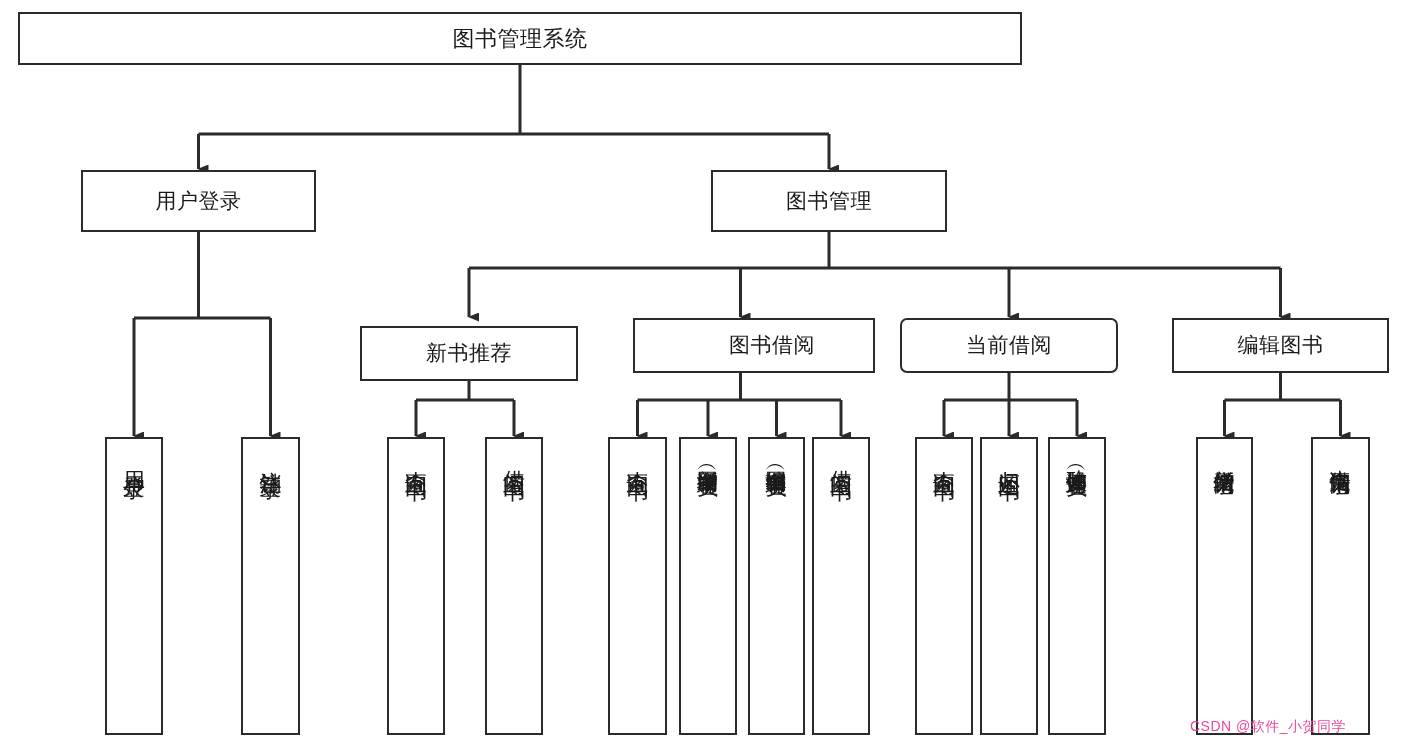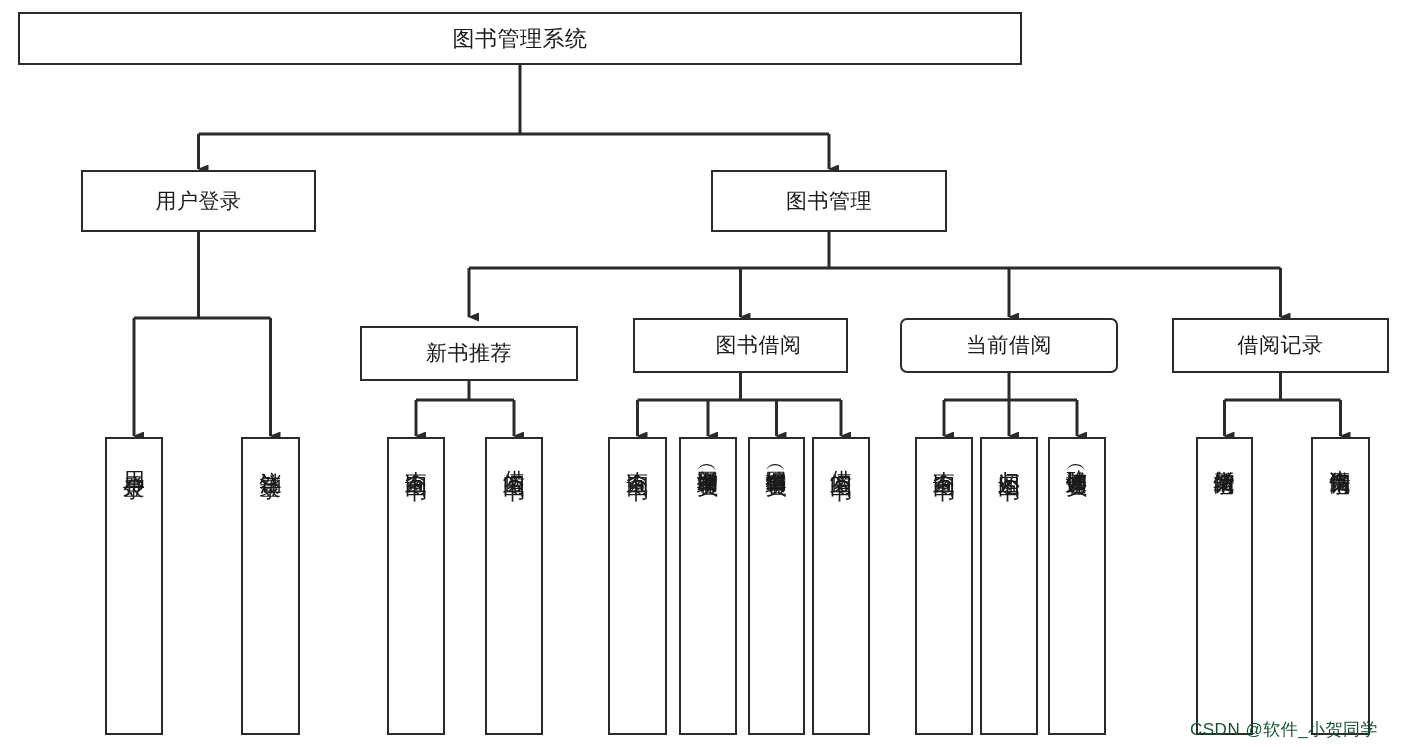"图书借阅" div.node { width: 215px -> 242px }
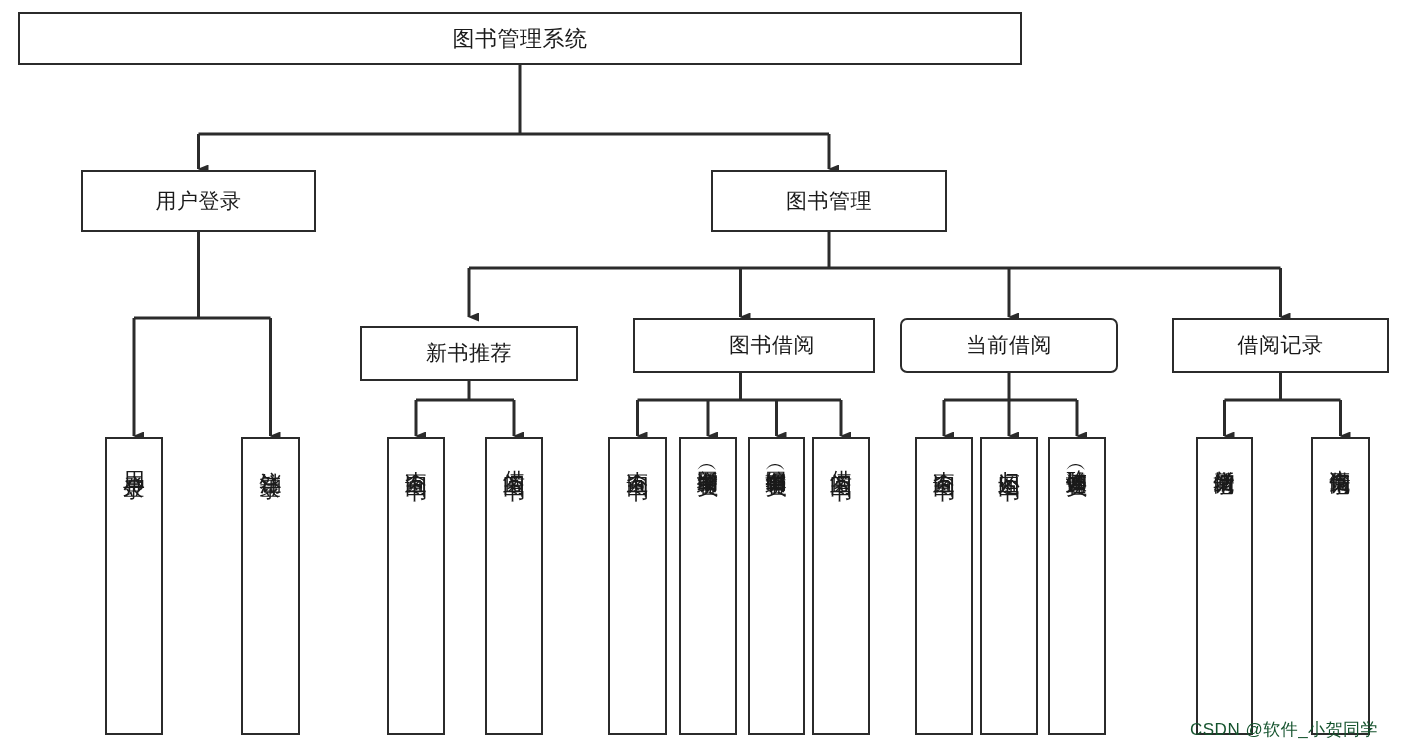"借阅记录" span.node-label { text: 借阅记录 -> 编辑图书 }
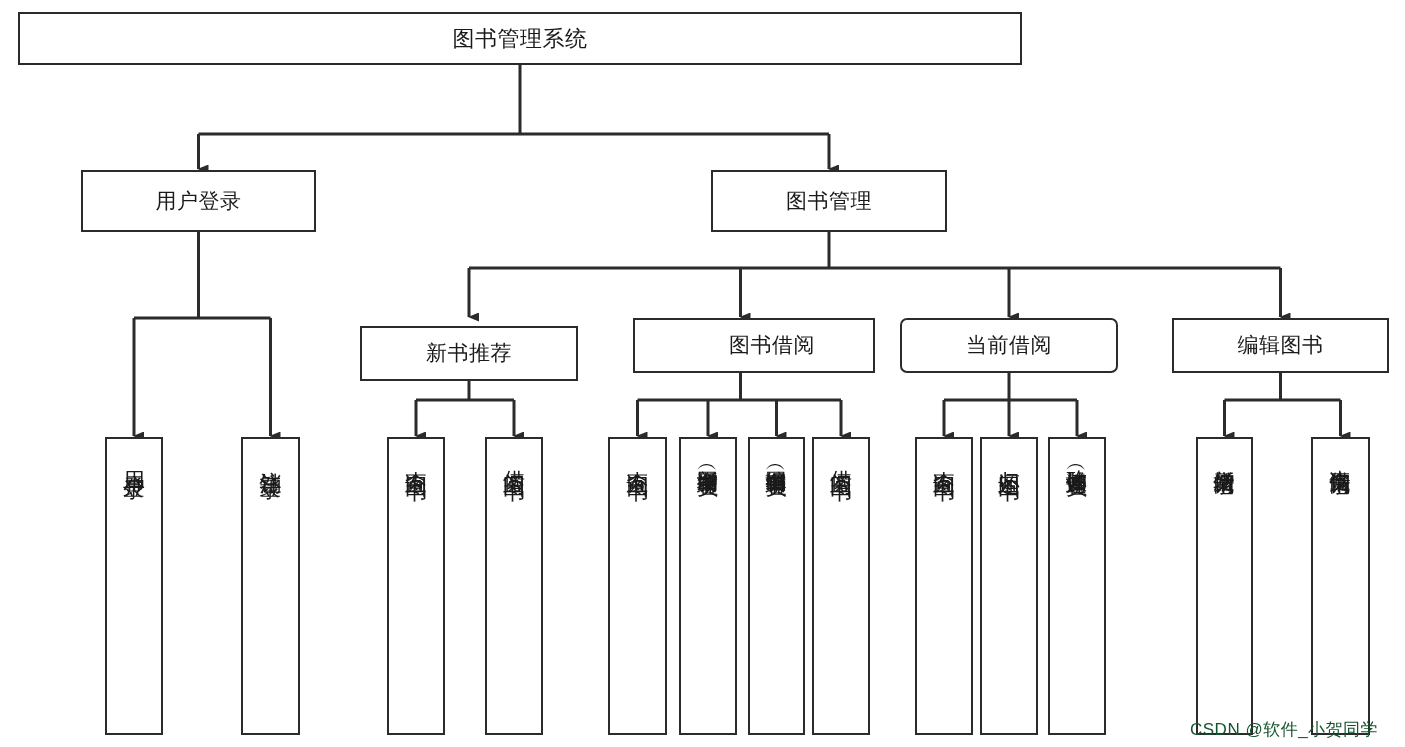"CSDN @软件_小贺同学" .watermark { color: #14532d -> #ec4899; font-size: 17px -> 14px }
